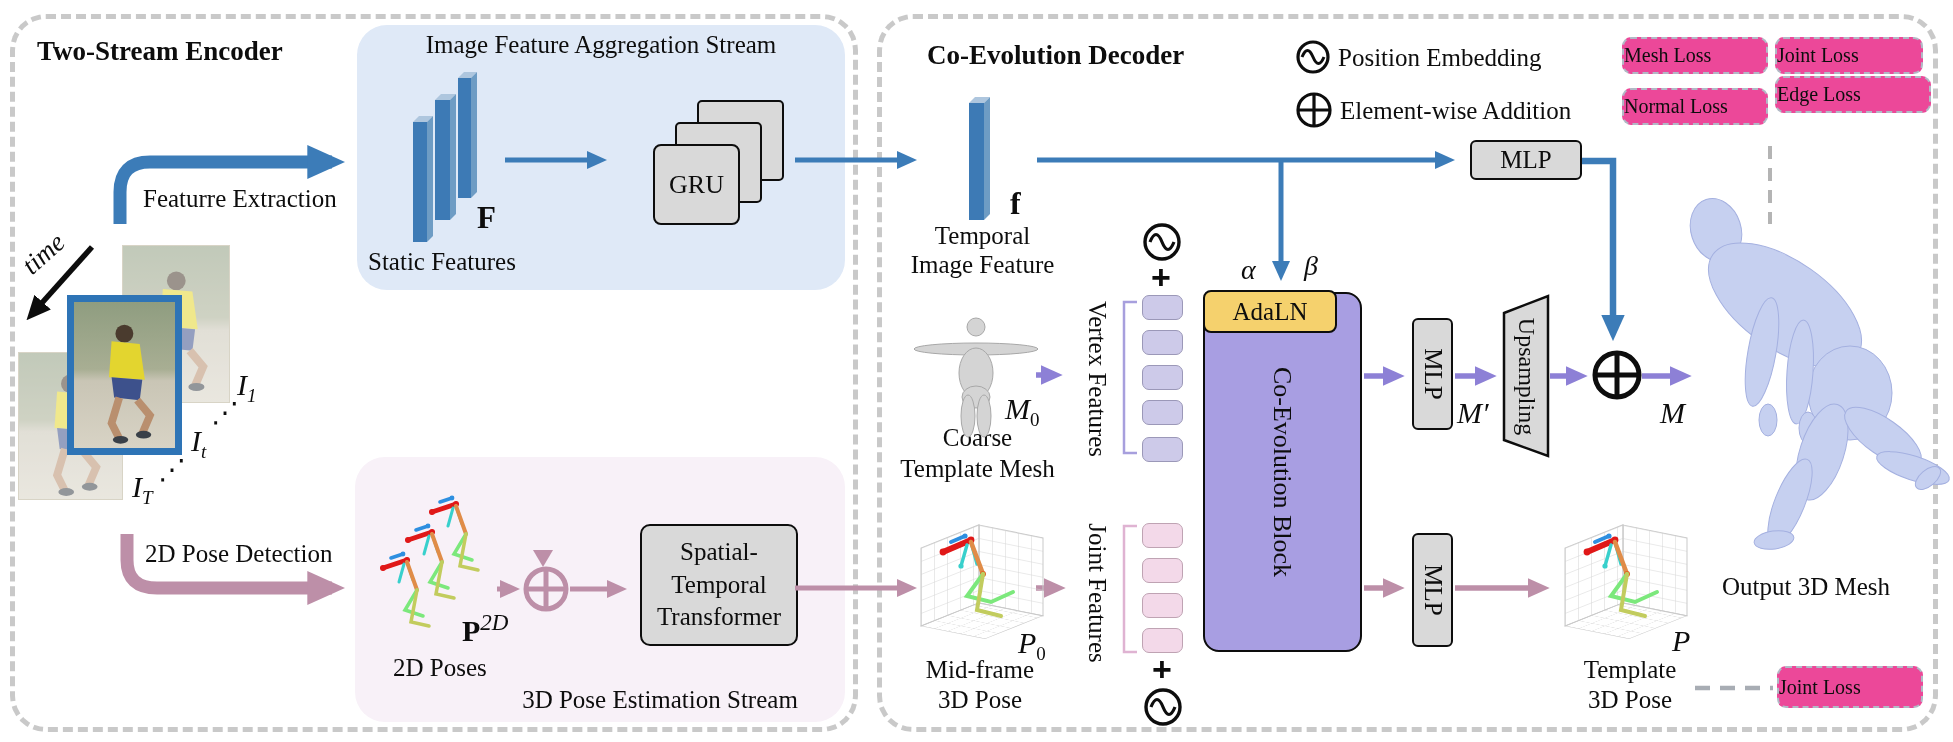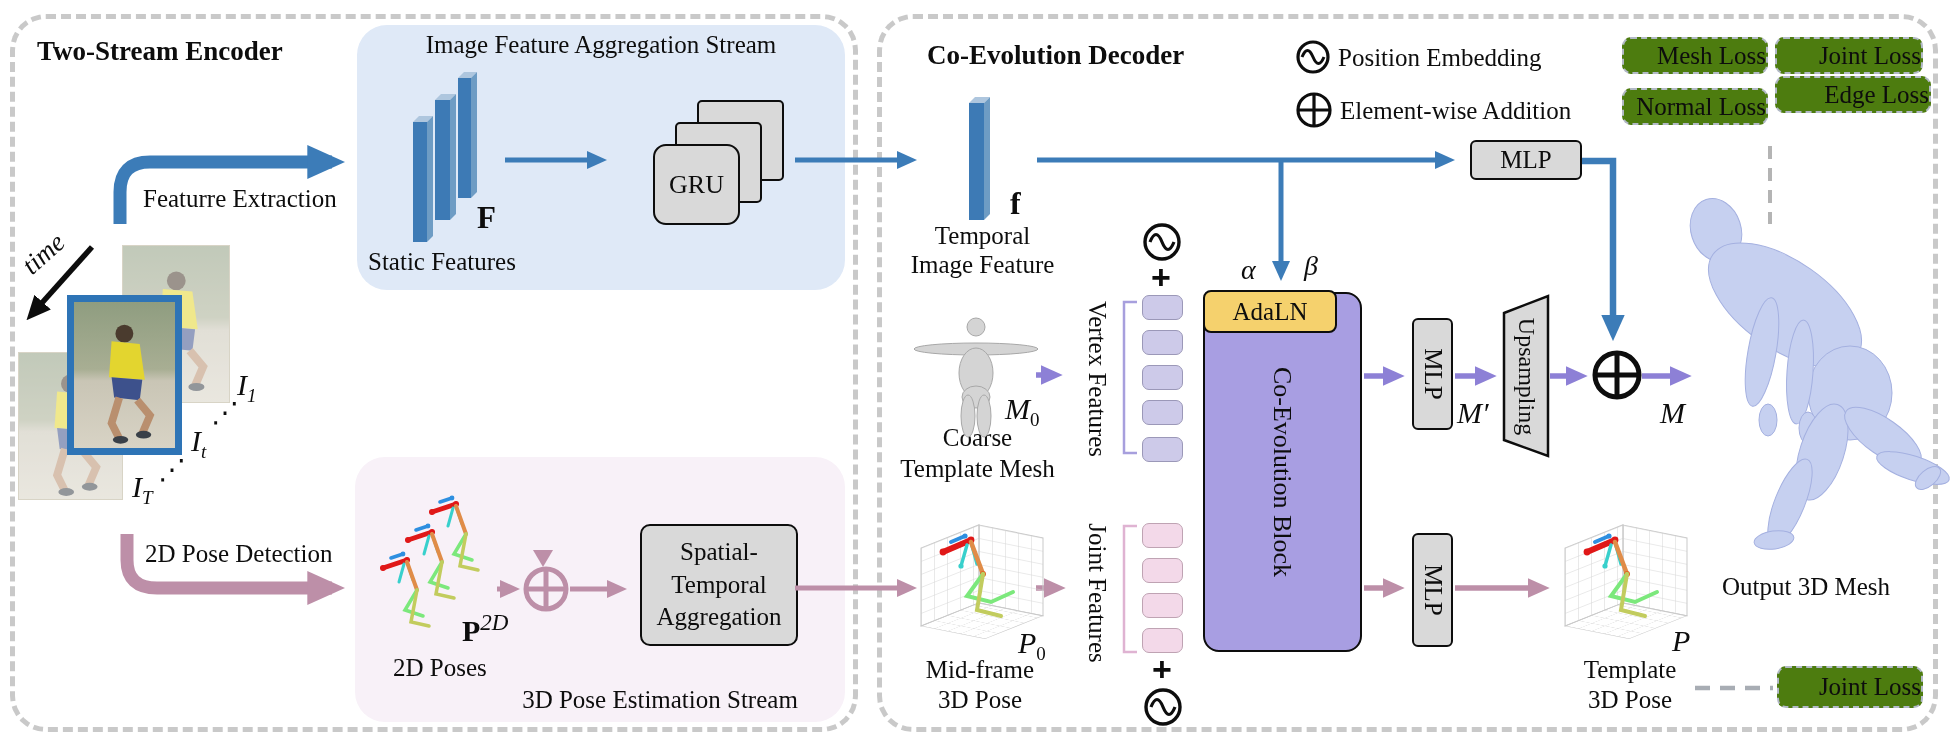"Mesh Loss" .loss { background: #4d7c0f -> #ec4899; font-size: 25px -> 20px; justify-content: flex-end -> flex-start }
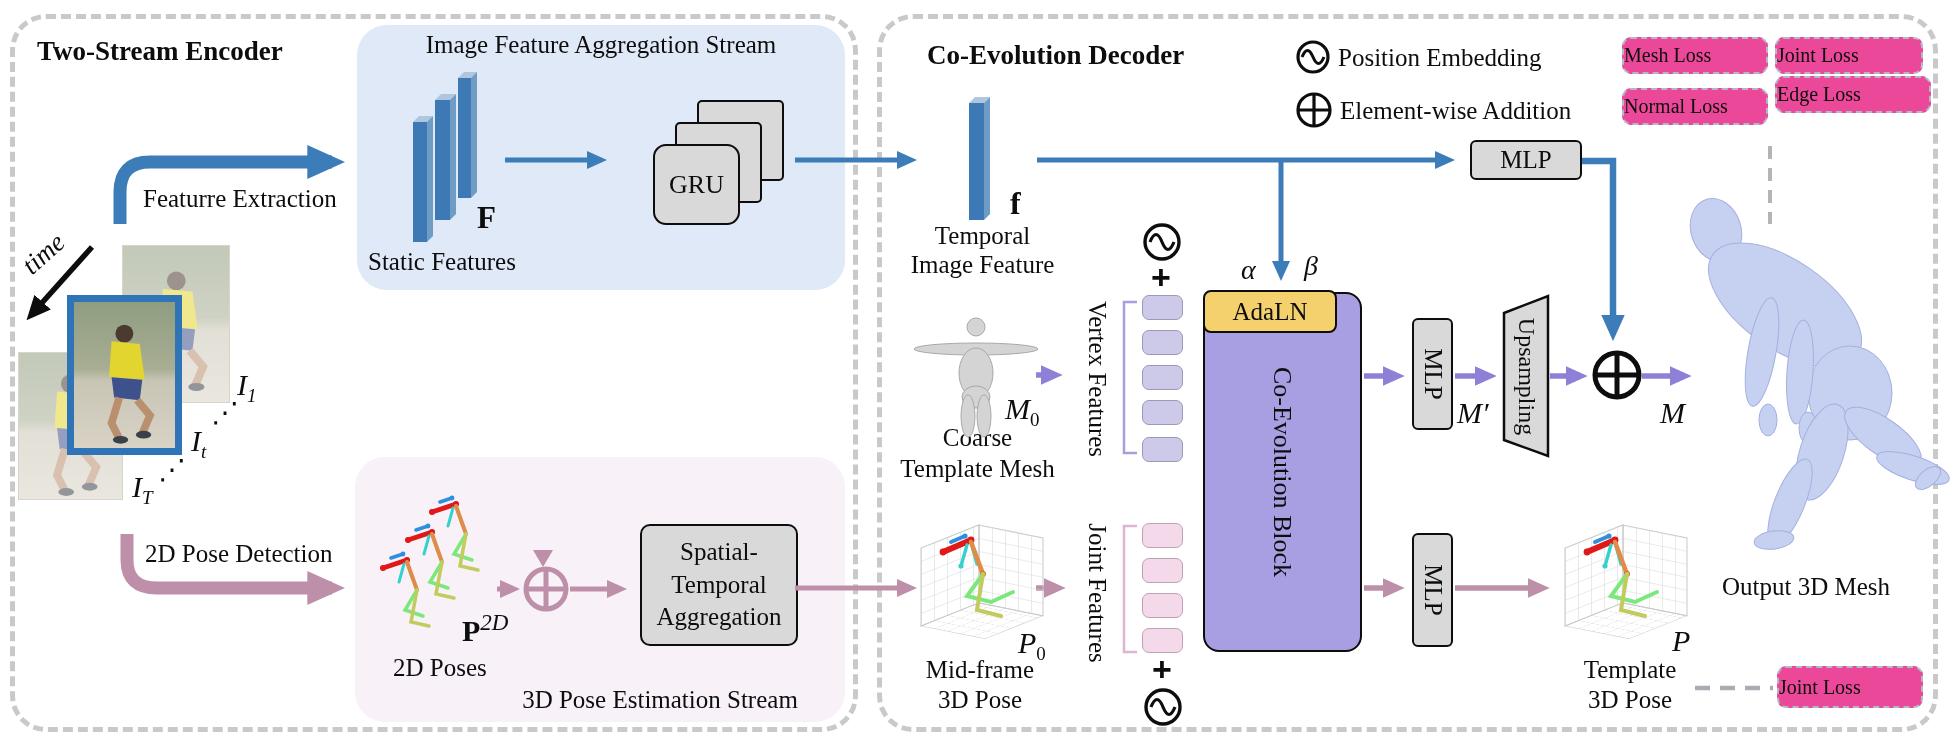"GRU" div.gbox { border-radius: 13px -> 8px }
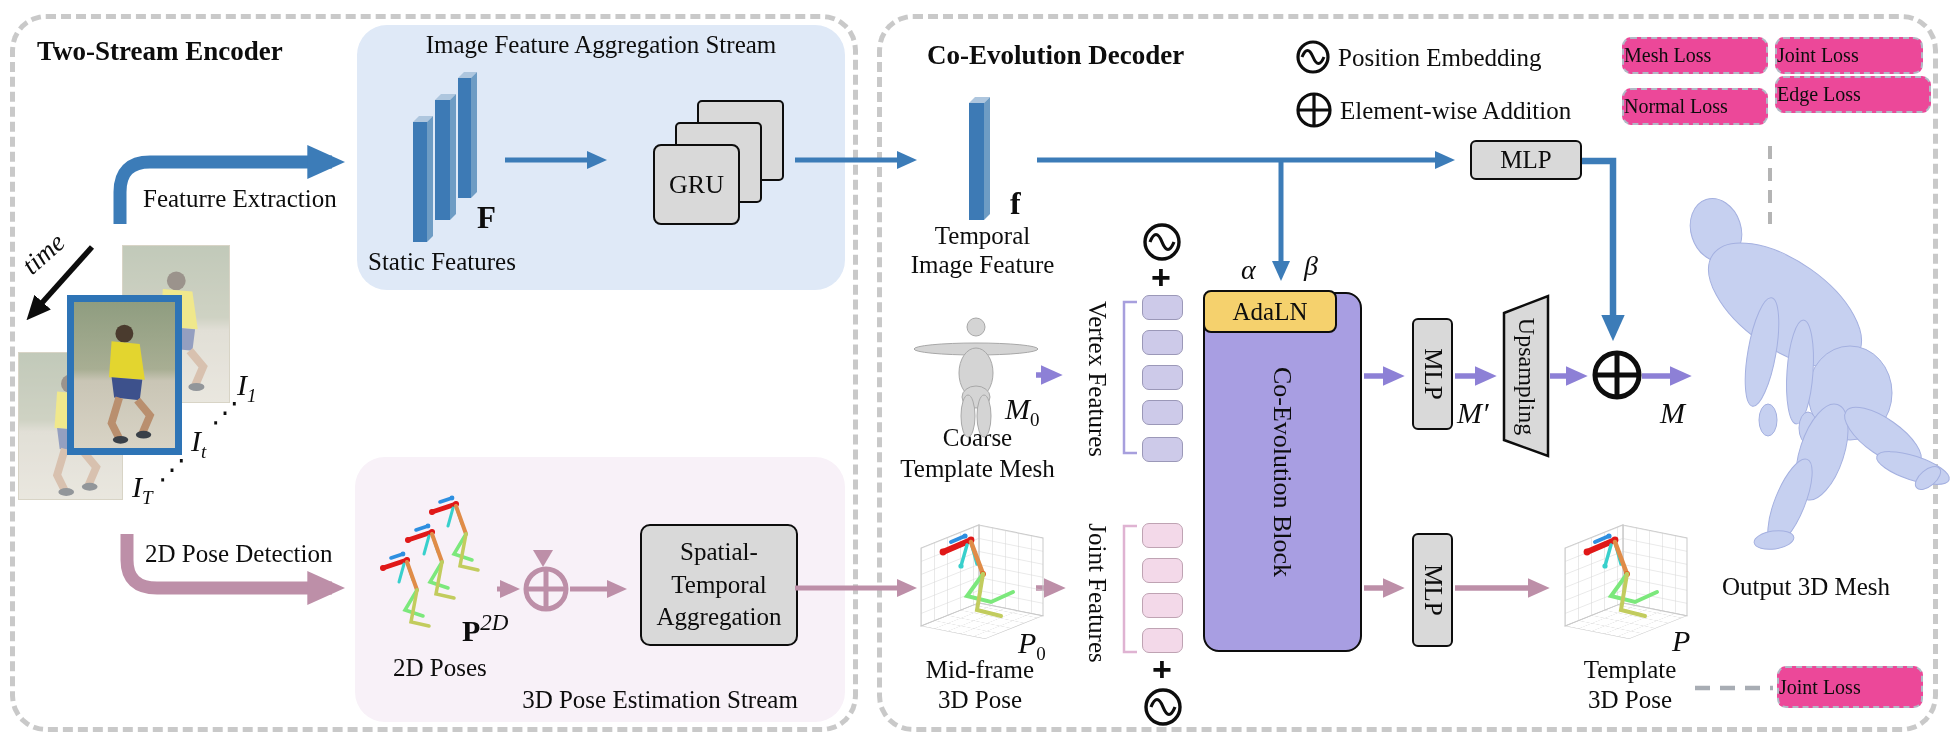"Aggregation" div { text: Aggregation -> Transformer }
